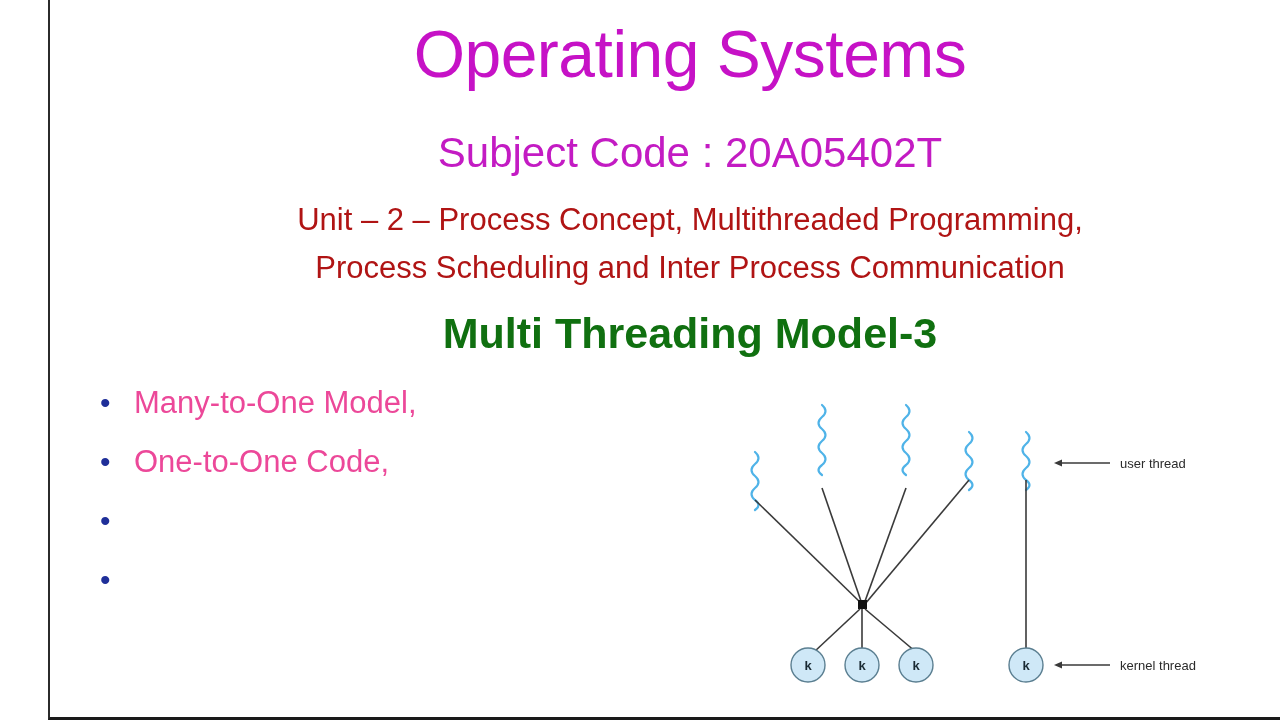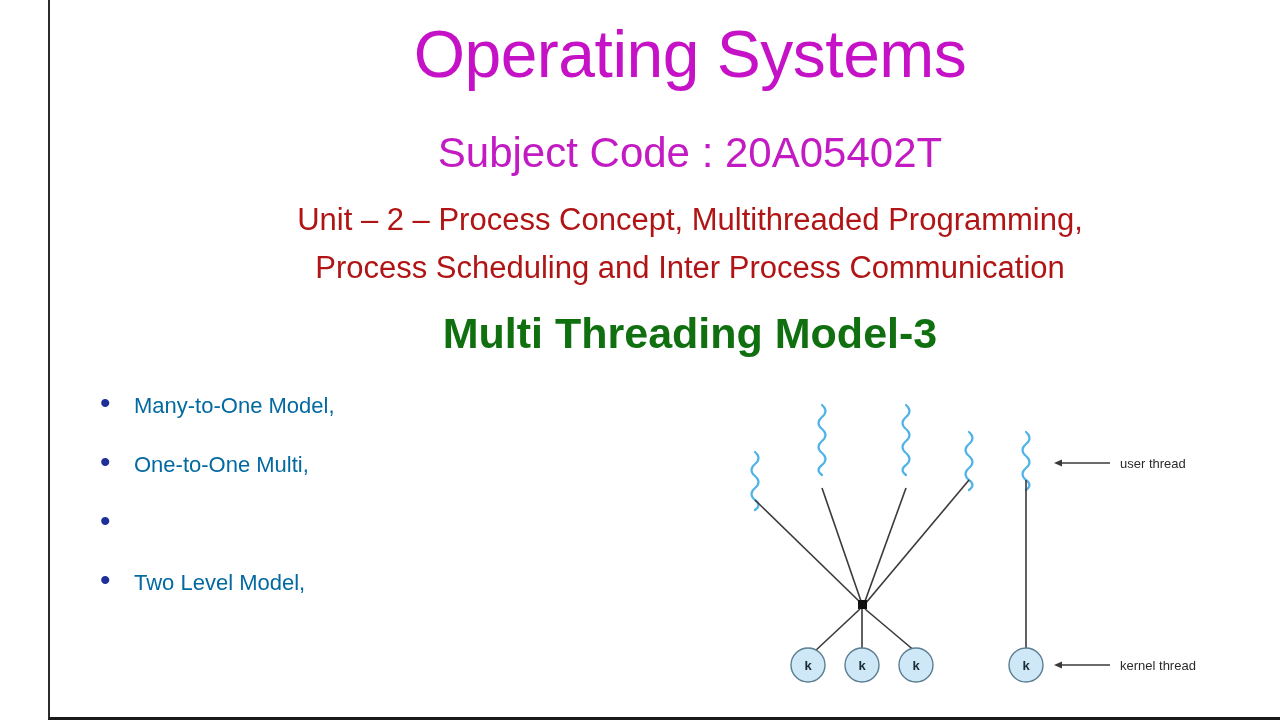"Many-to-One Model," .bullet-text { color: #0369a1 -> #ec4899; font-size: 22px -> 31px }
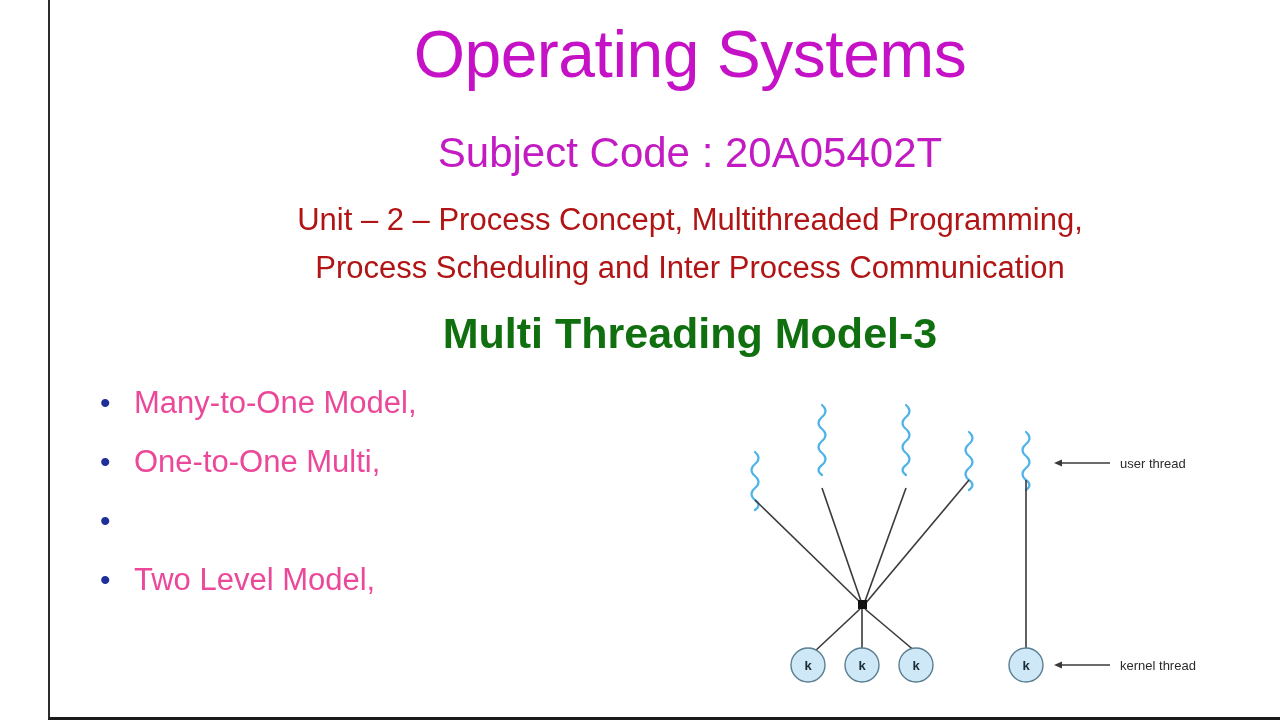"One-to-One Multi," span.bullet-text { text: Multi -> Code }
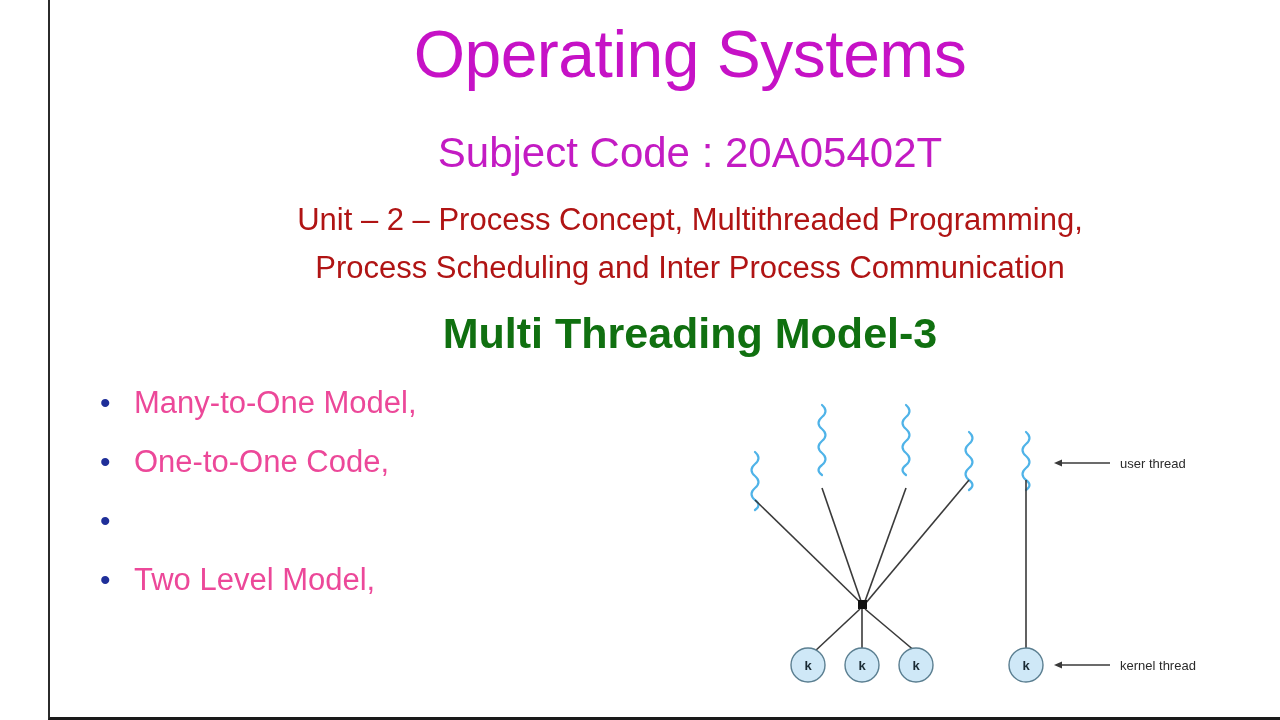"Two Level Model," span.bullet-text { html: <span>Two Level Model,</span> -> none }
